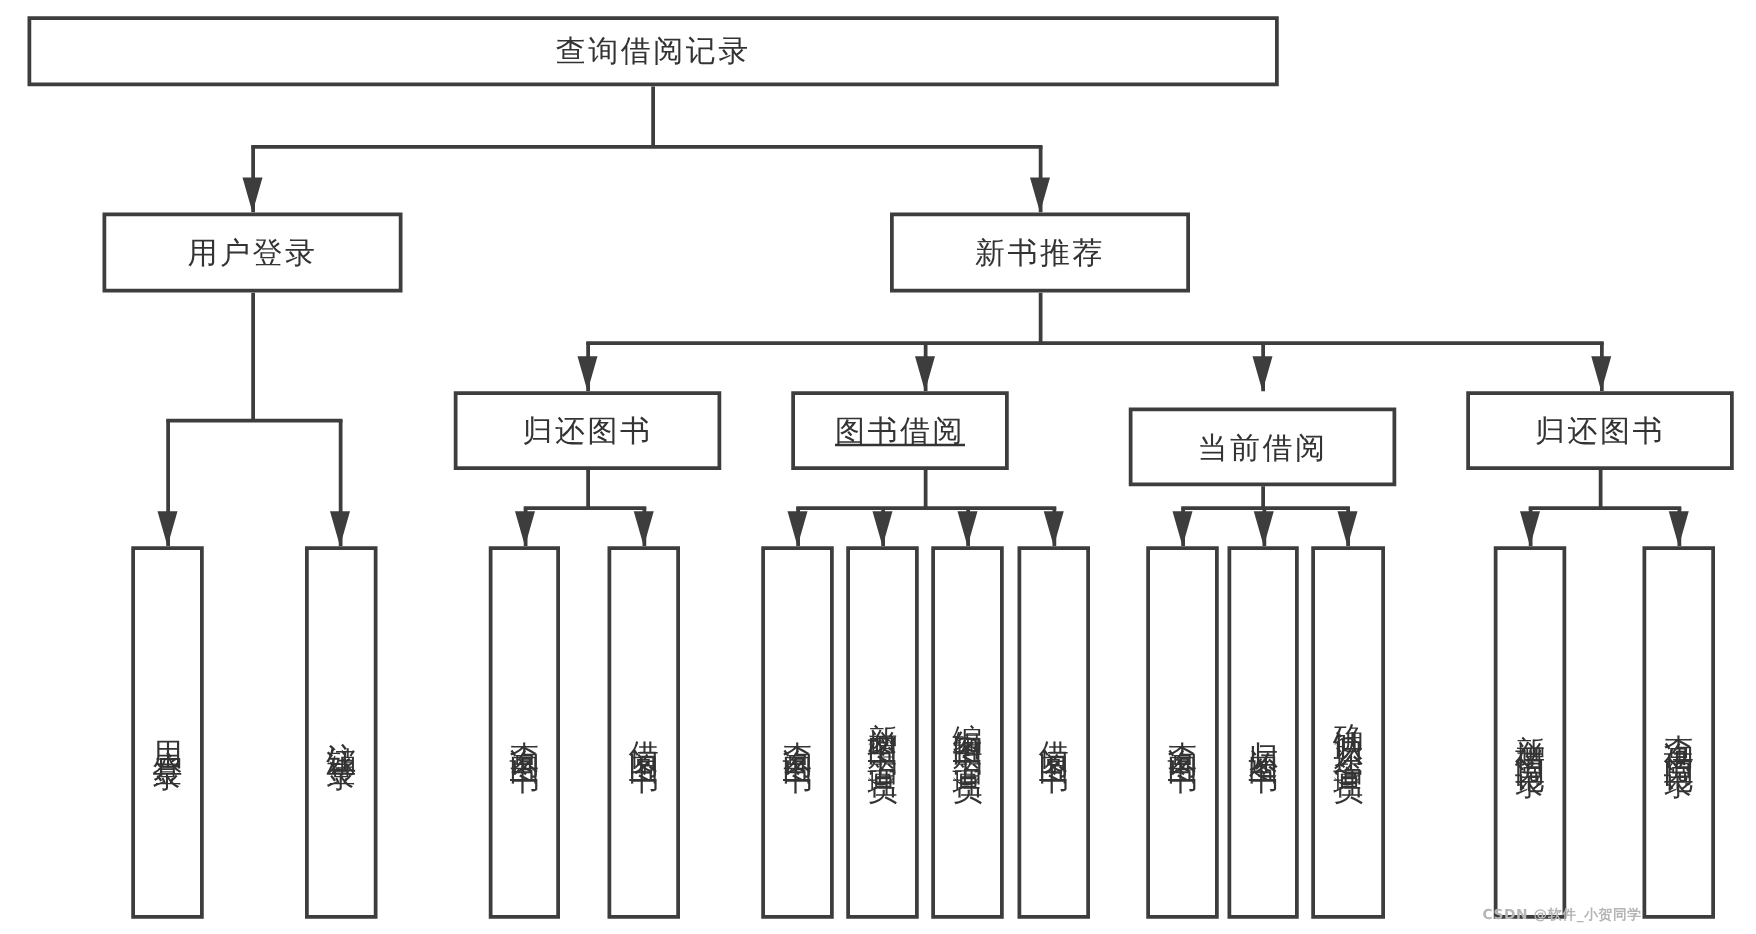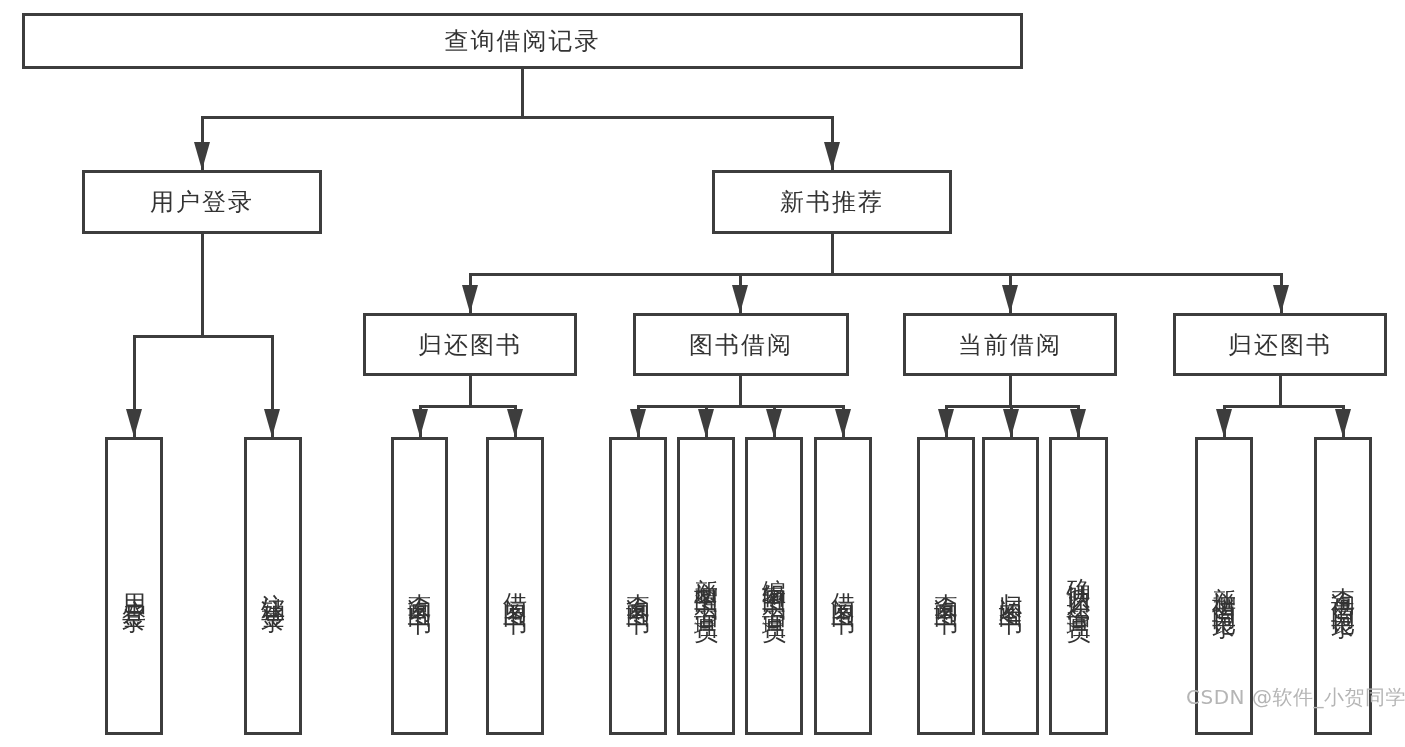"图书借阅" div.node { text-decoration: none -> underline; width: 216px -> 174px }
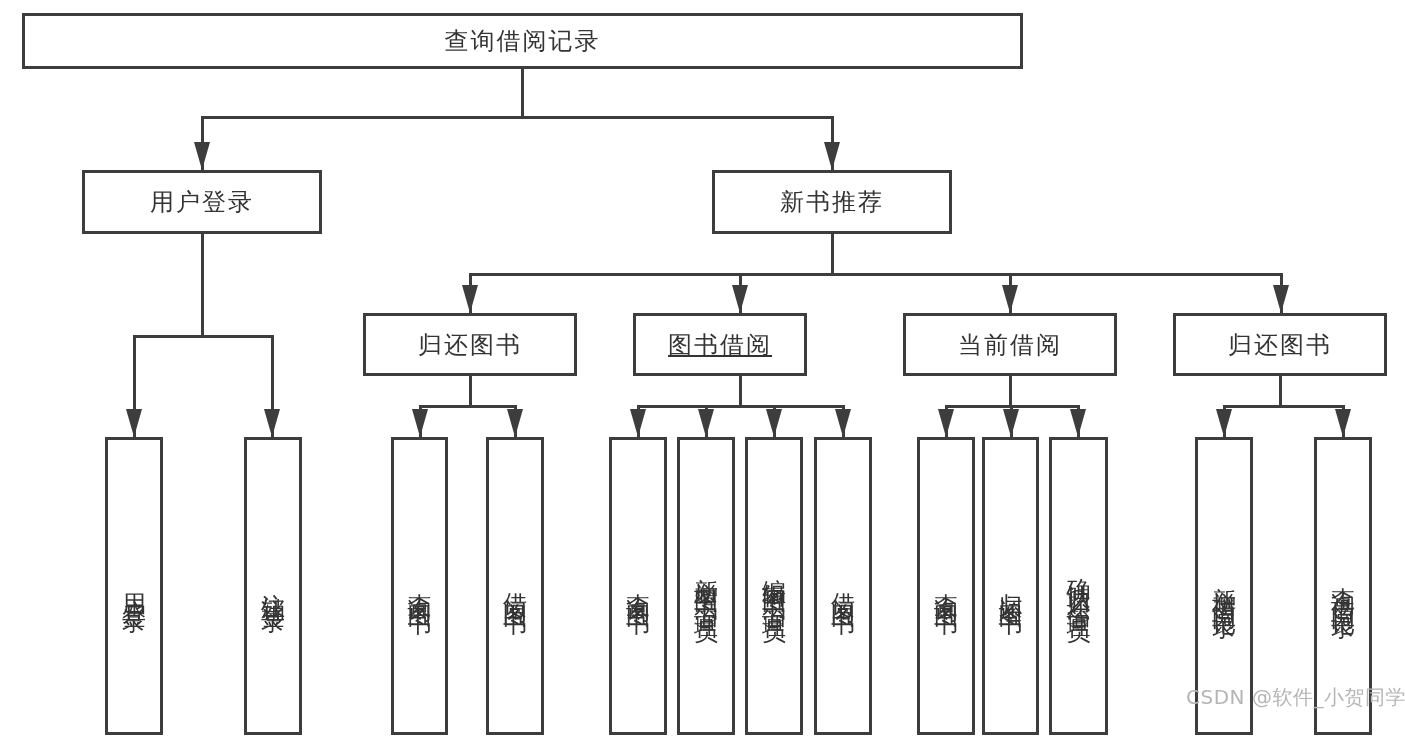"当前借阅" div.node { top: 313px -> 326px }
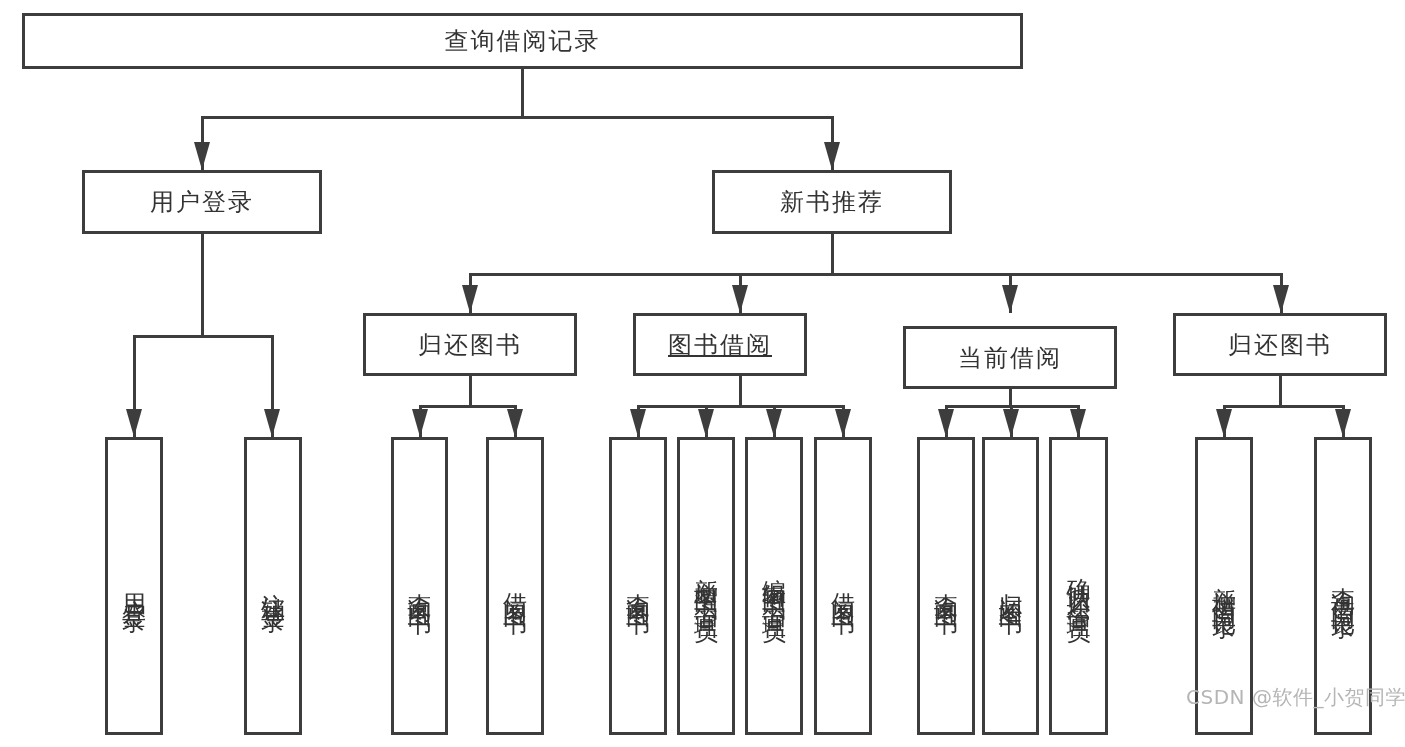"CSDN @软件_小贺同学" .watermark { font-size: 20px -> 11px; font-weight: none -> bold; top: 684px -> 724px }
